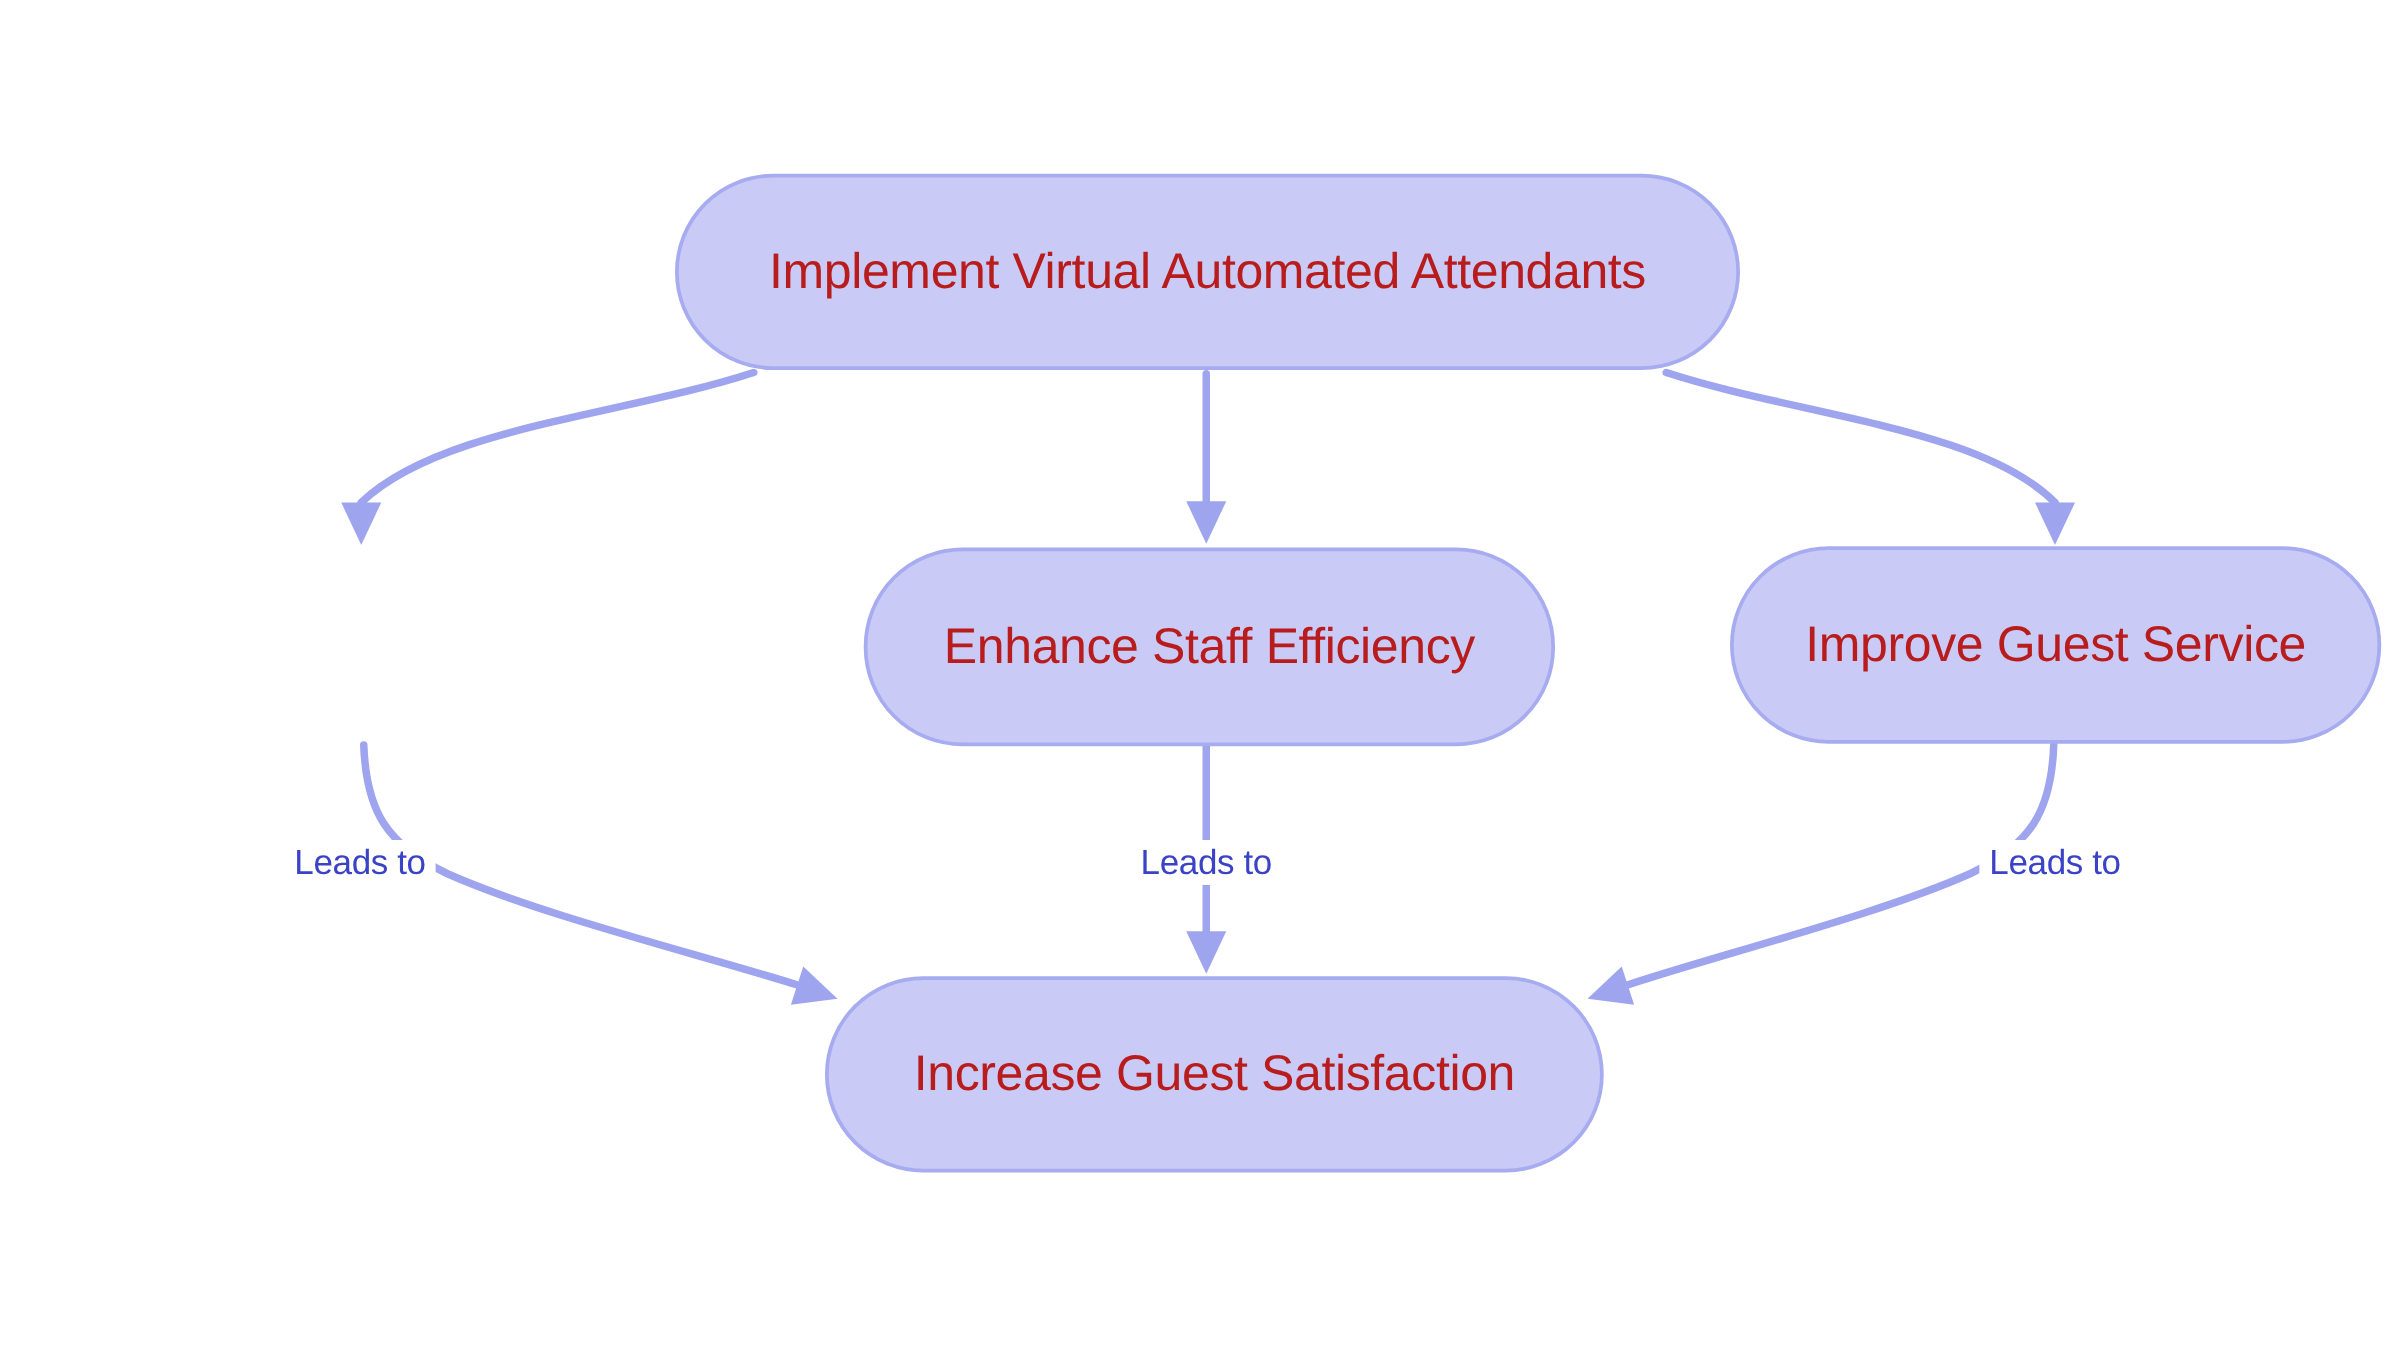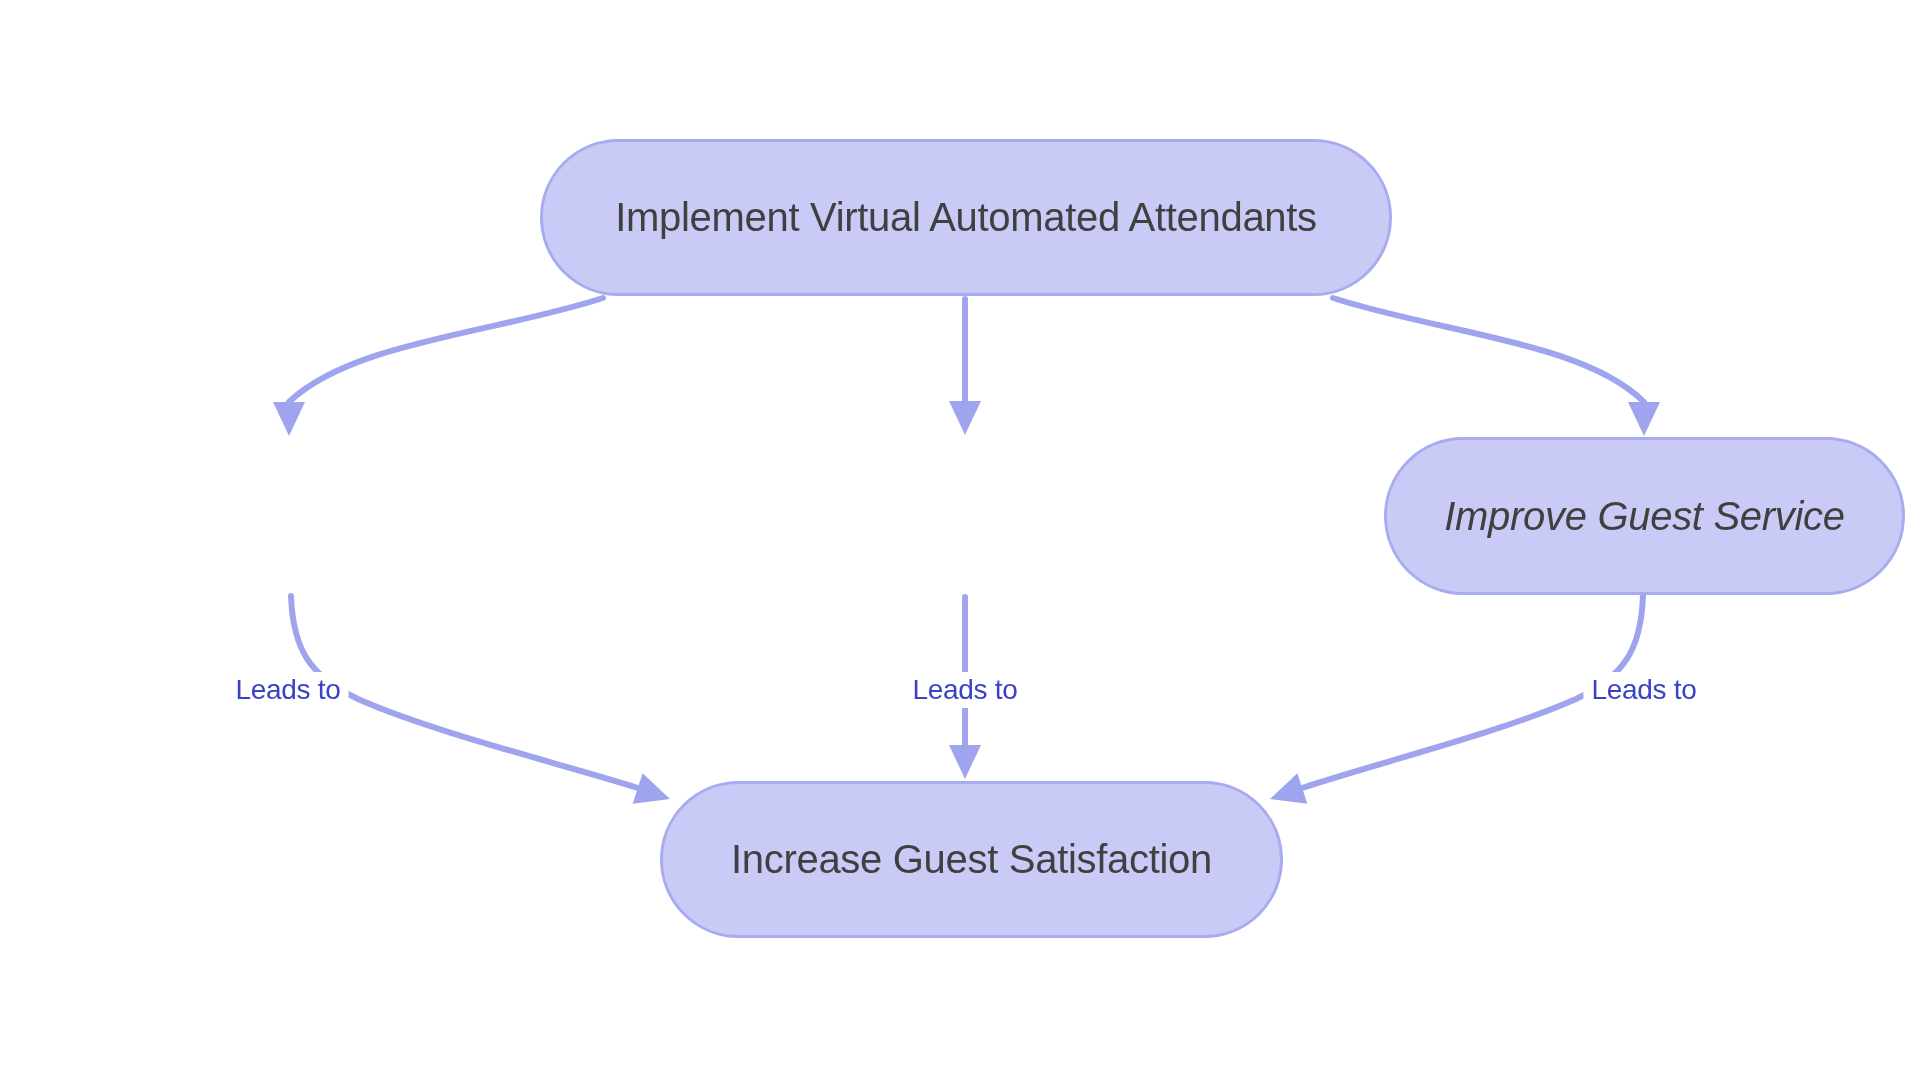"Implement Virtual Automated Attendants" .node { color: #404040 -> #b91c1c }
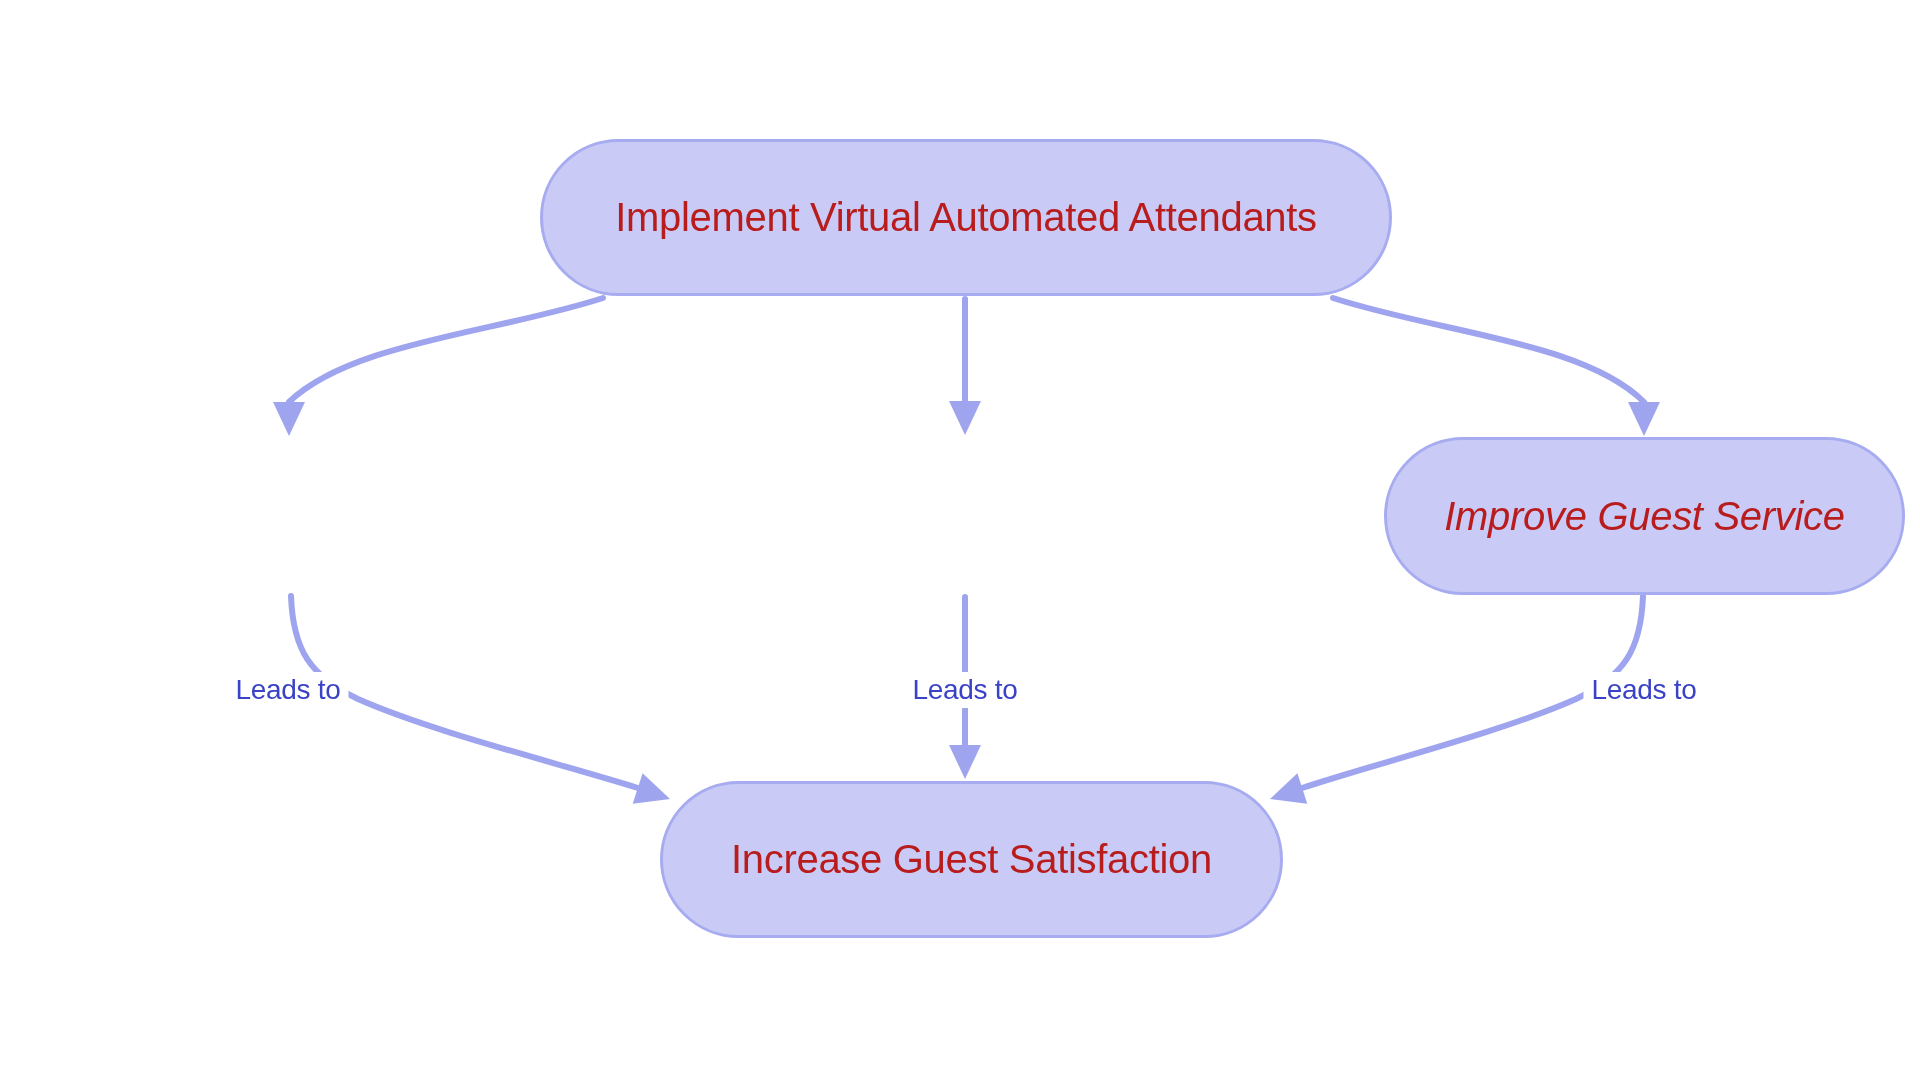"Enhance Staff Efficiency" div.node { html: none -> <div> <span>Enhance Staff Efficiency</span> </div> }
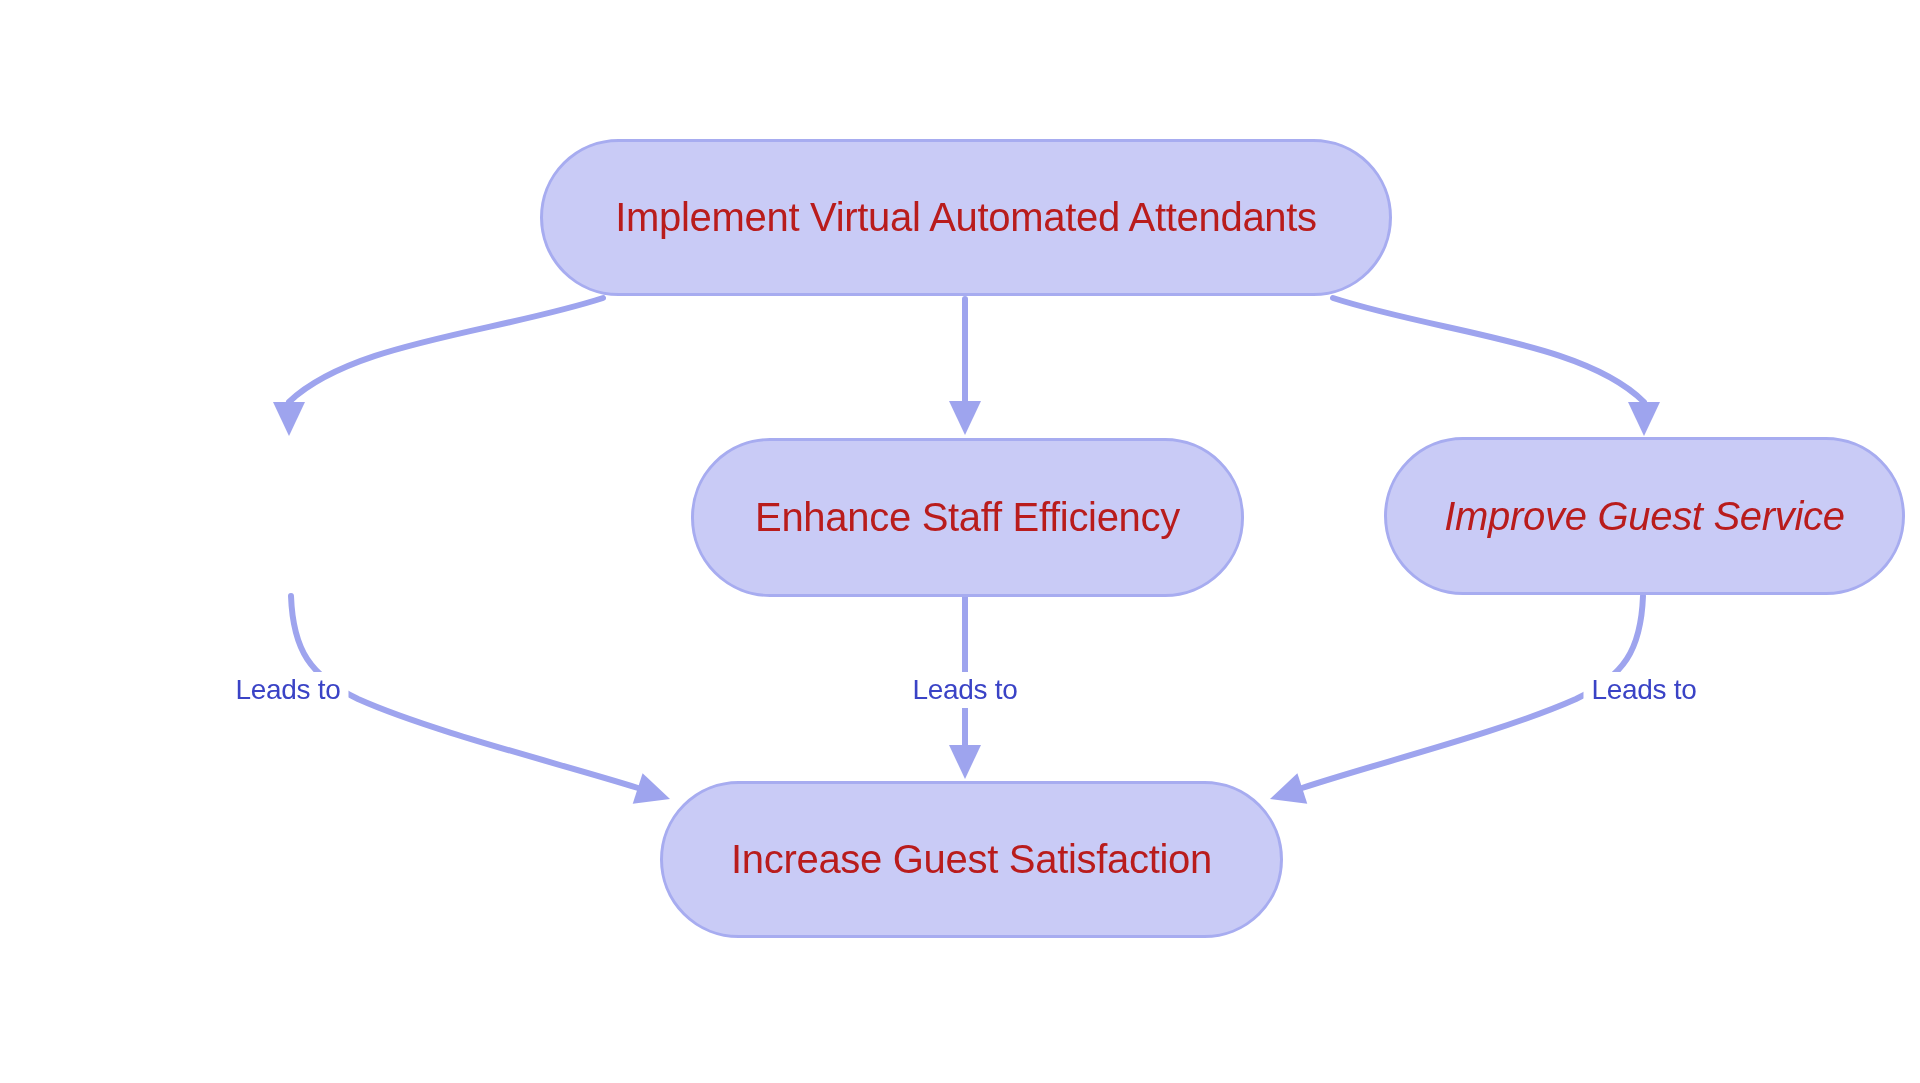"Improve Guest Service" div.node { font-style: italic -> none }
